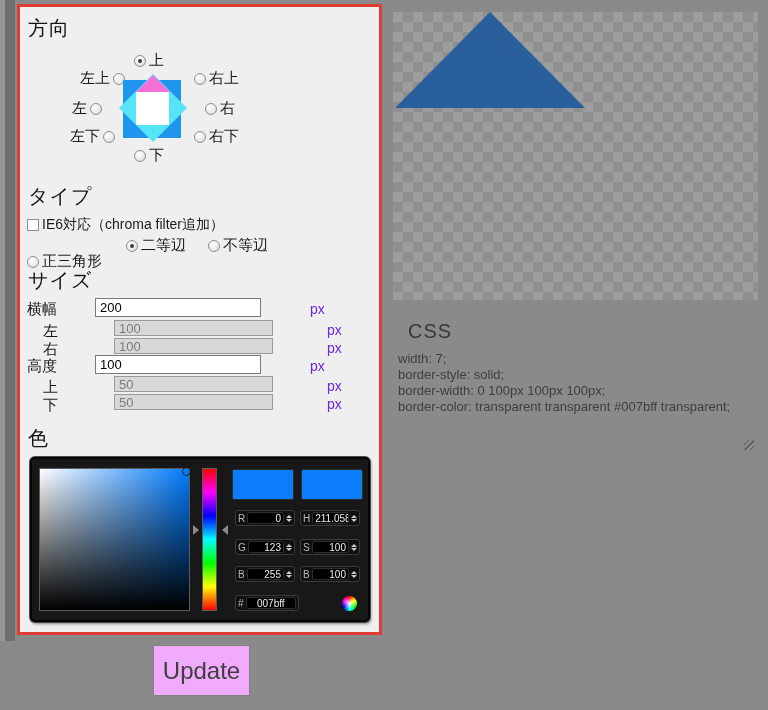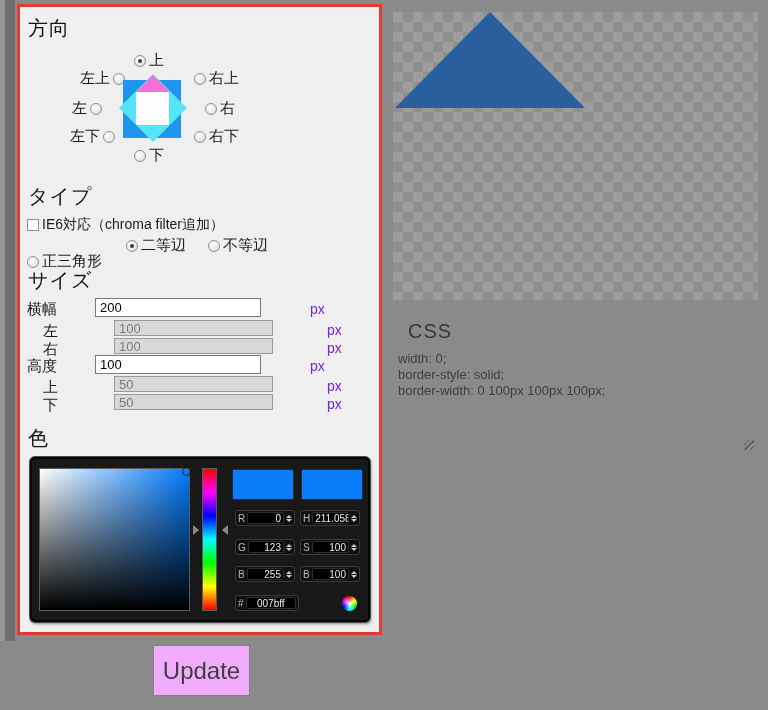"width: 0;" div.css-line { text: 0 -> 7 }
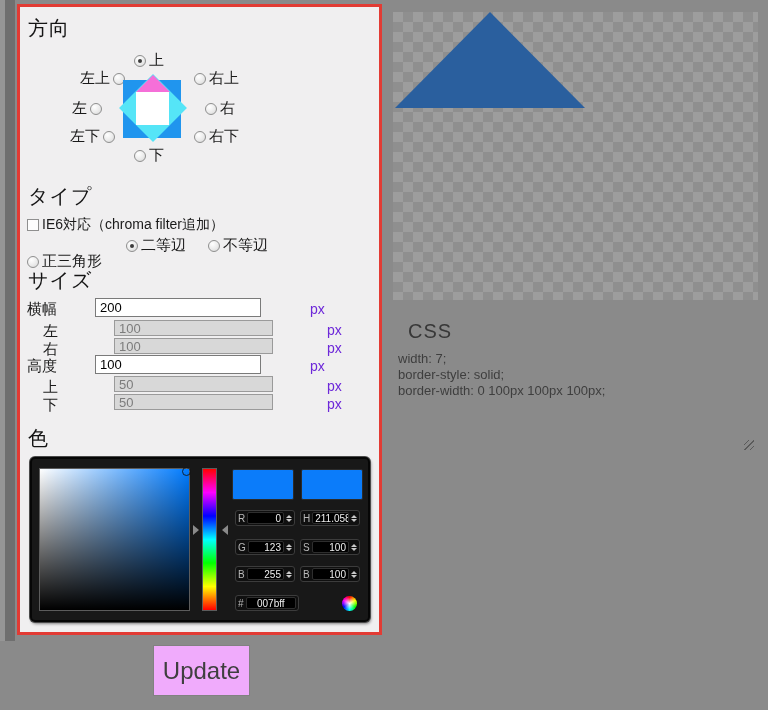"border-color: transparent transparent" div.css-line { html: none -> <div>border-color: transparent transparent #007bff transparent;</div> }
